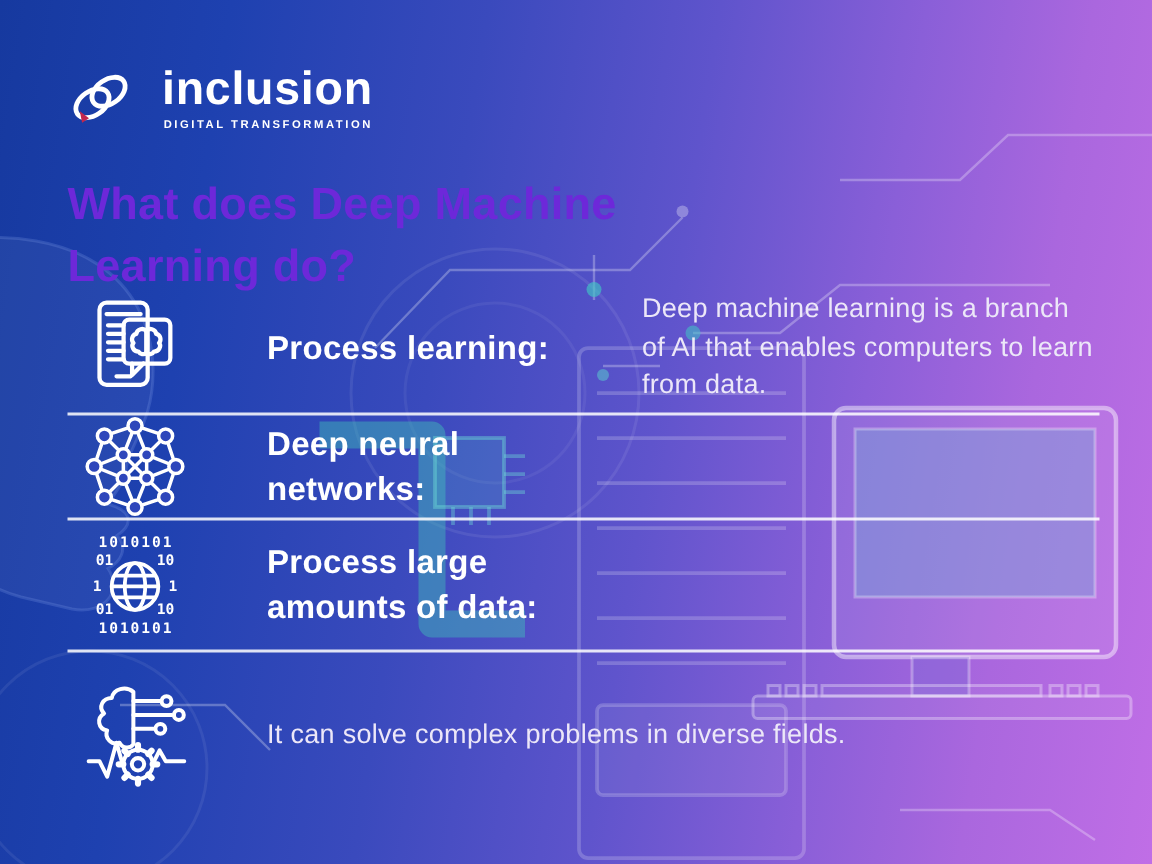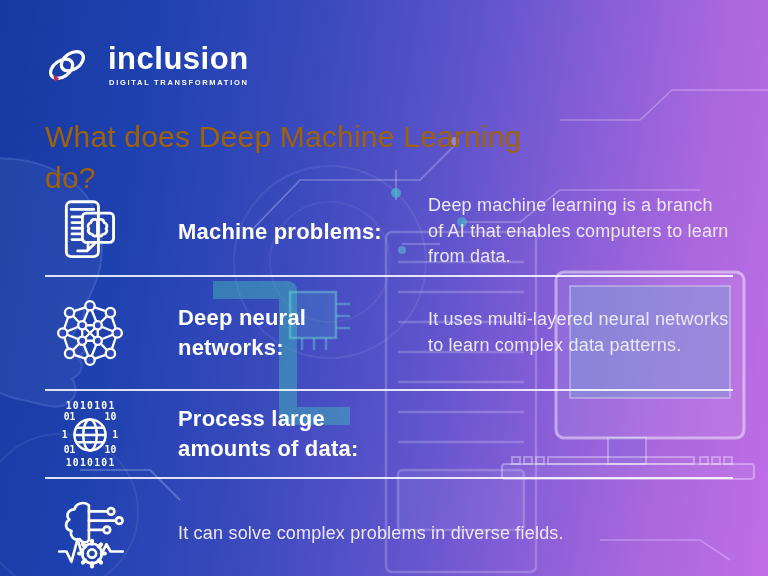"What does Deep Machine Learning" .page-title { color: #a16207 -> #6d28d9; font-weight: 400 -> 700 }
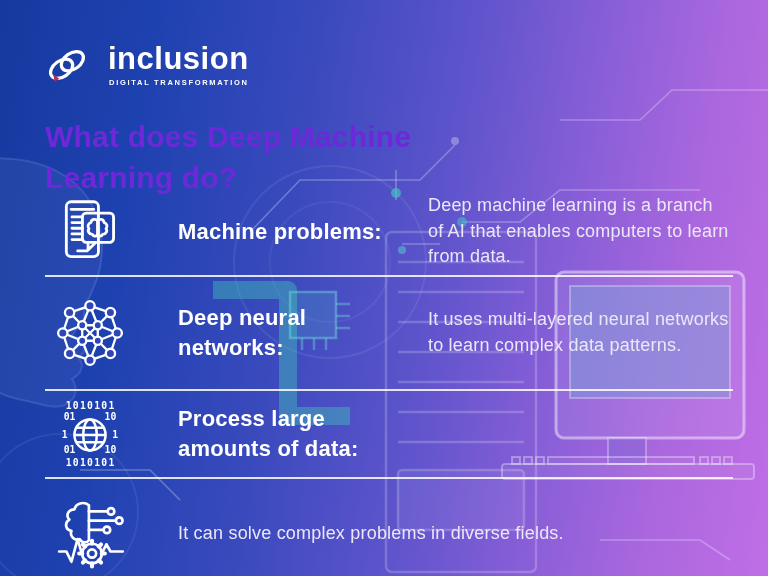"Machine problems:" div.label-cell { text: Machine problems -> Process learning }
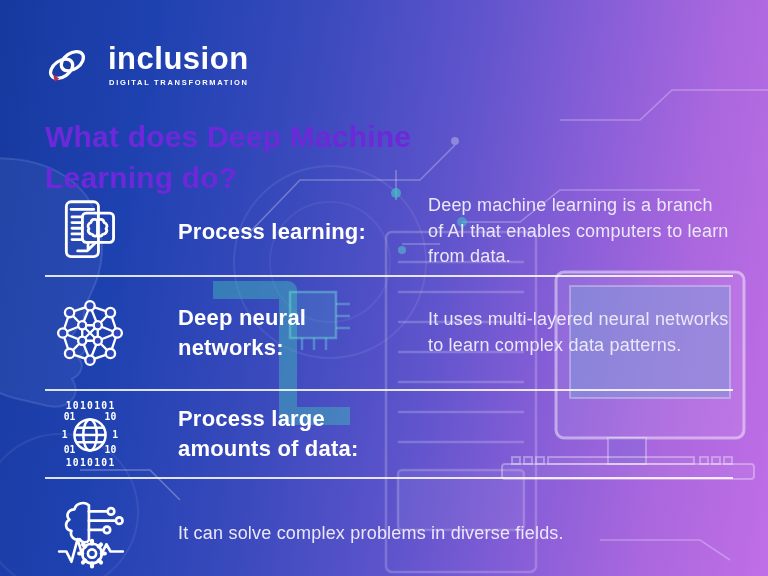"Deep neural networks:" .row.r2 { height: 114px -> 70px }
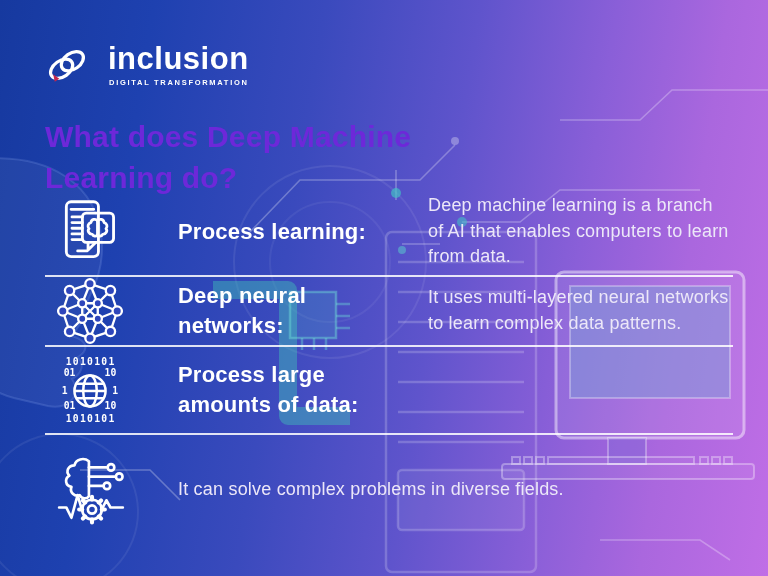"It uses multi-layered neural networks" div.desc-cell { html: <div>It uses multi-layered neural networks to learn complex data patterns.</div> -> none }
